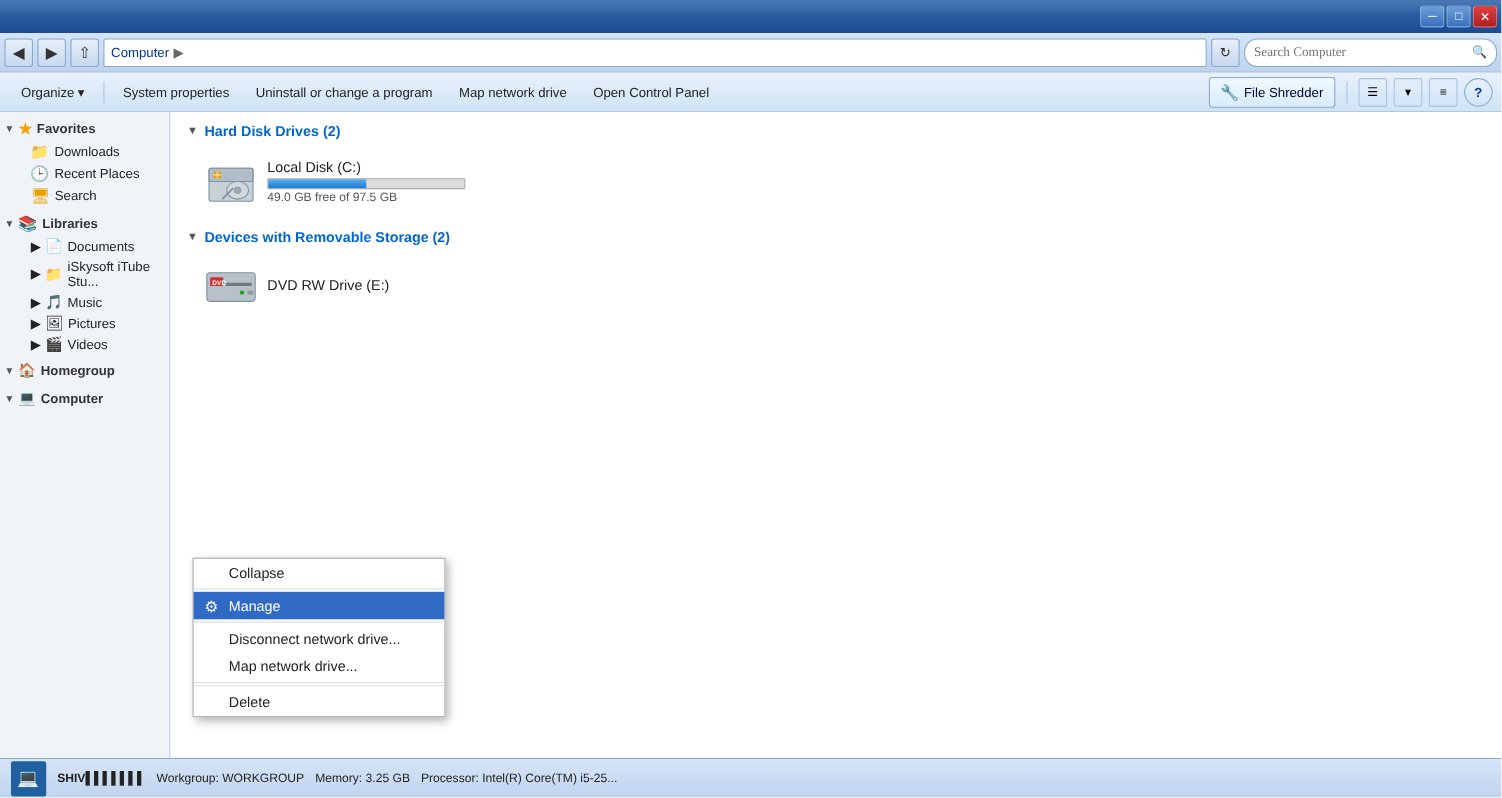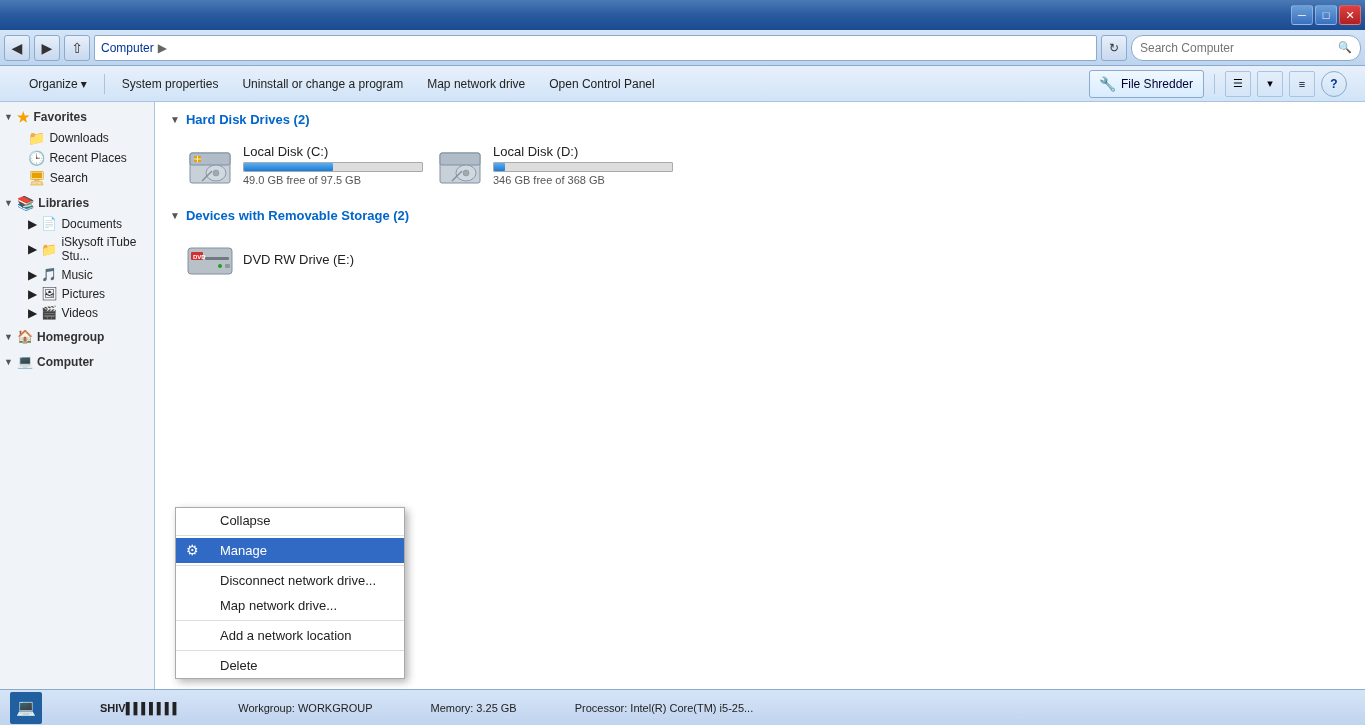"Search Computer" .search-box input { font-family: none -> Liberation Serif, serif }
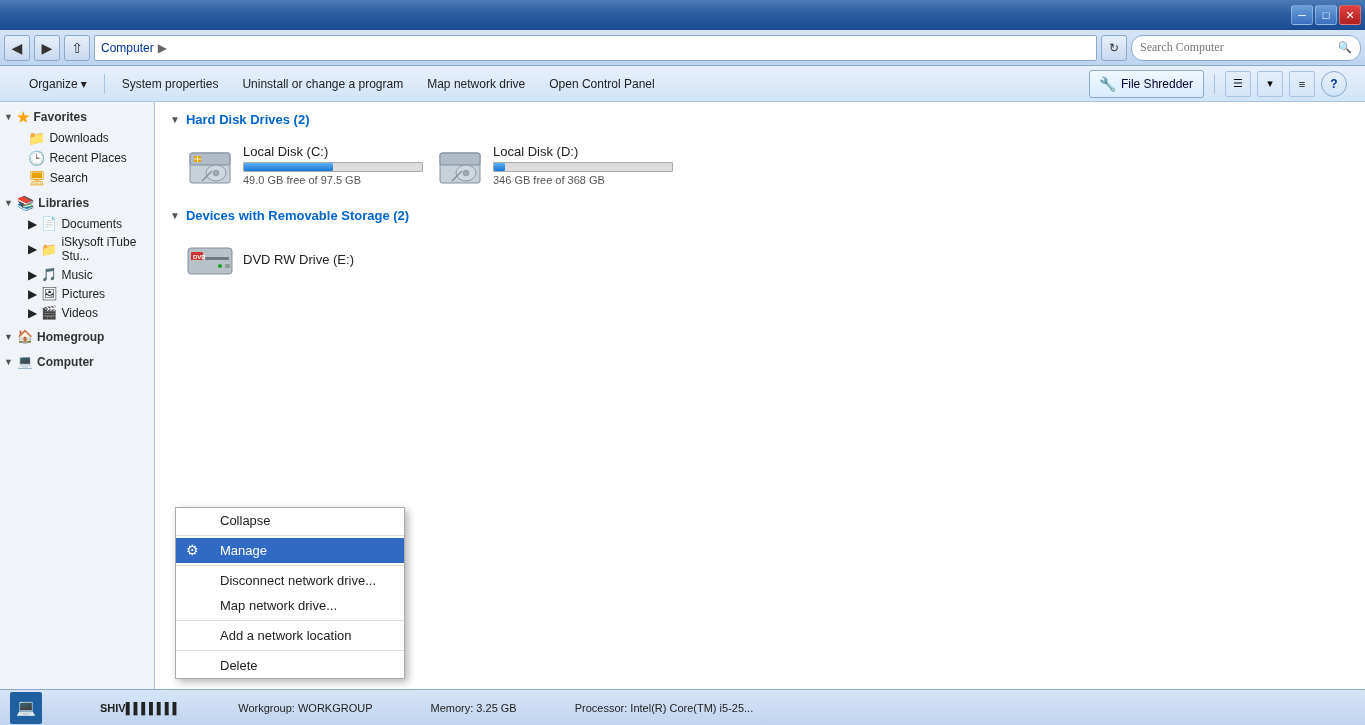"Organize" .toolbar { padding: 0 18px -> 0 8px }
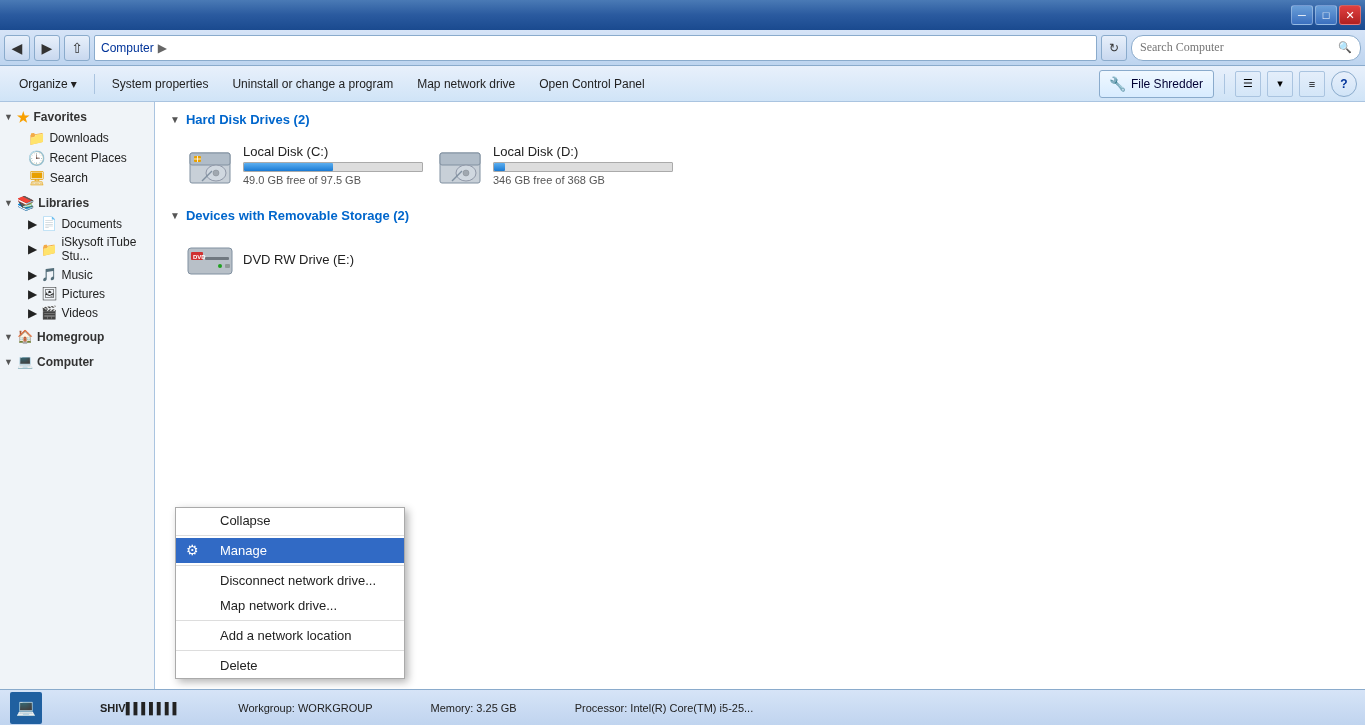"Local Disk (D:)" div.drive-item { html: <div> <div> <svg> <rect></rect> <rect></rect> <ellipse></ellipse> <ellipse></ellipse> <line></line> </svg> </div> <div> <div>Local Disk (D:)</div> <div> <div></div> </div> <div>346 GB free of 368 GB</div> </div> </div> -> none }
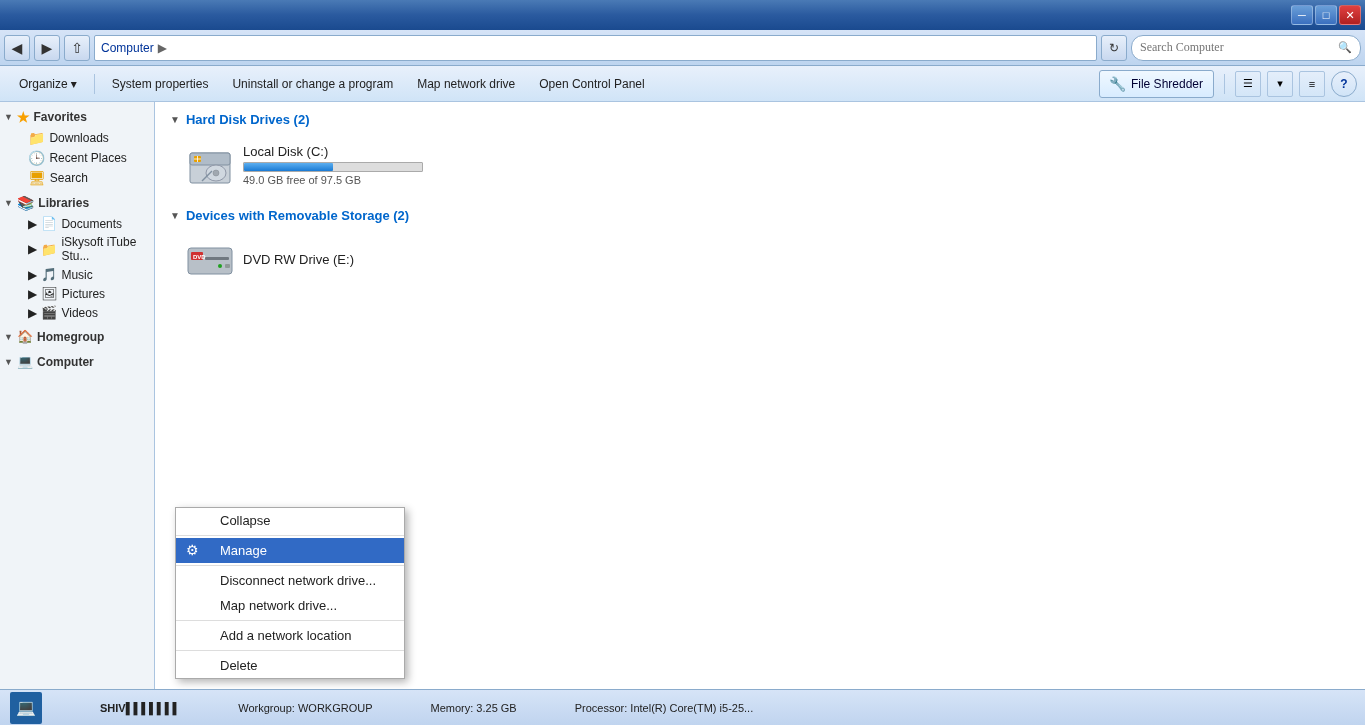"Collapse" .ctx-item { align-items: flex-end -> flex-start; padding: 5px 16px 5px 44px -> 5px 16px 5px 32px }
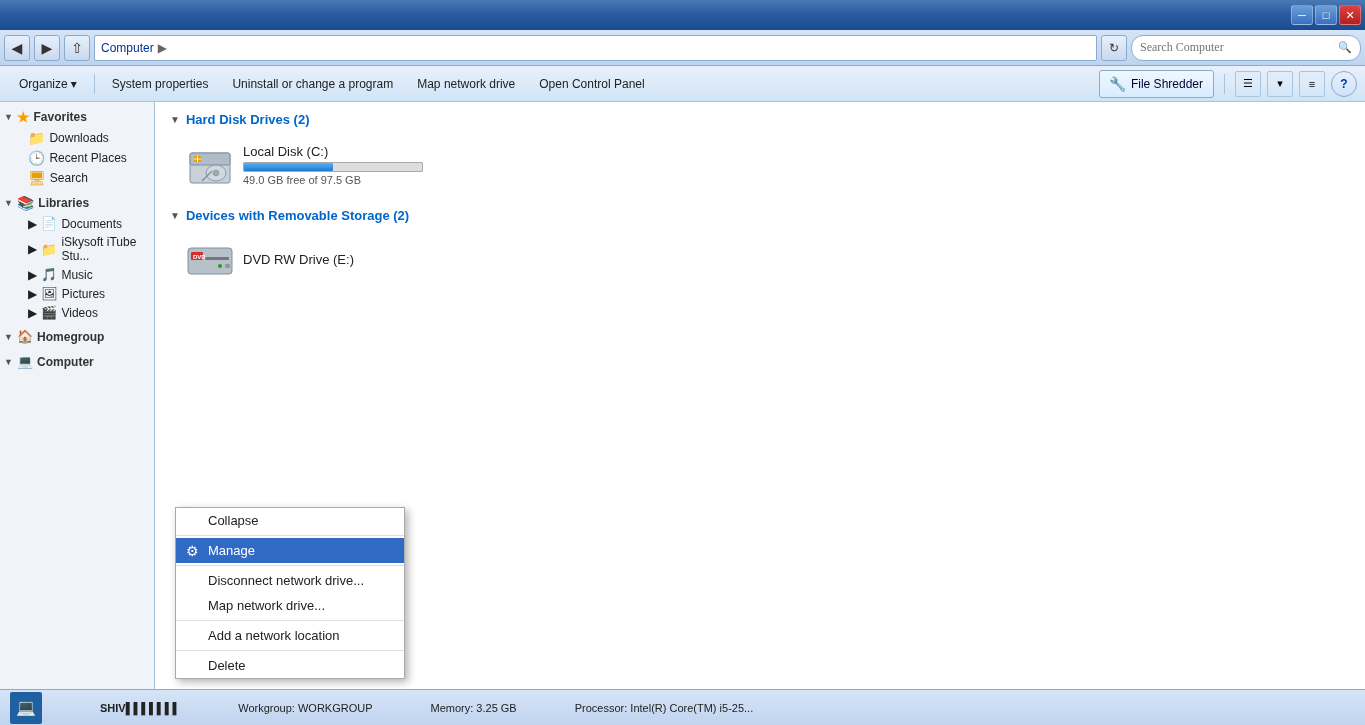"Add a network location" div.ctx-item { html: <div> <span>Add a network location</span> </div> -> none }
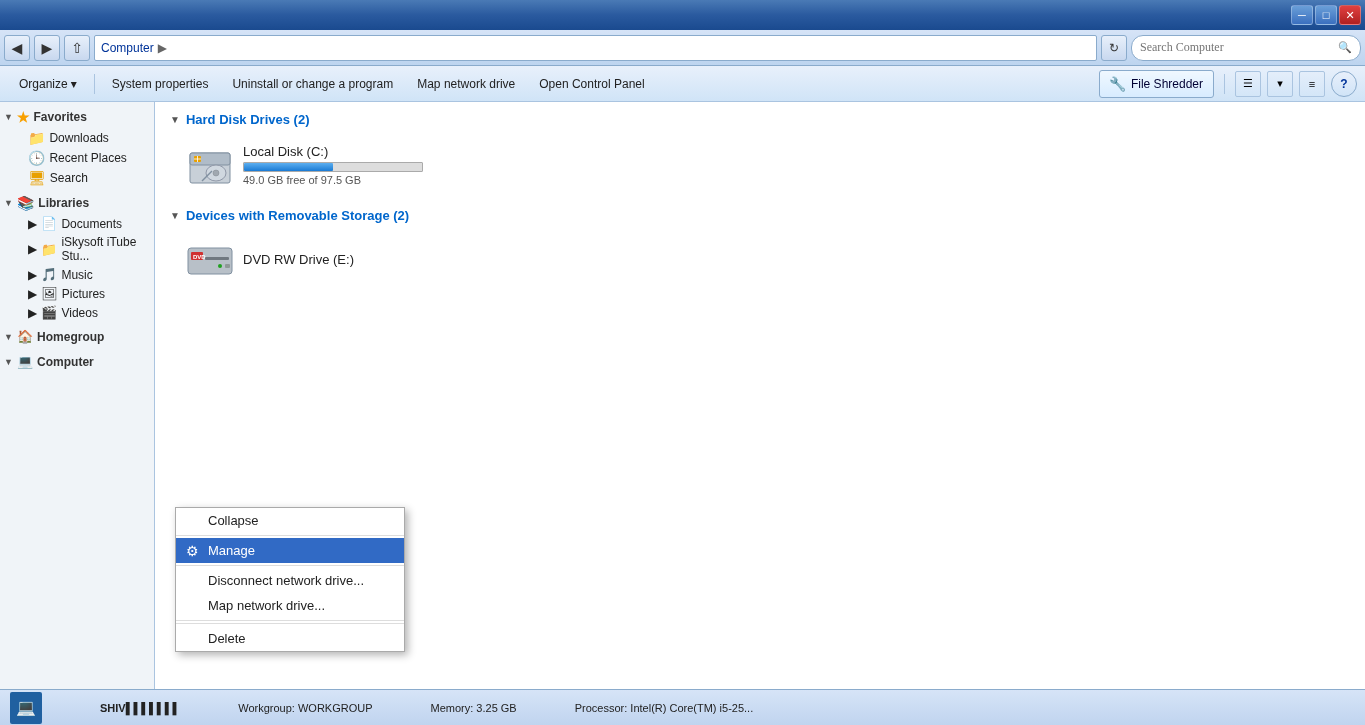"SHIV▌▌▌▌▌▌▌" .status-text { margin-left: 48px -> none }
